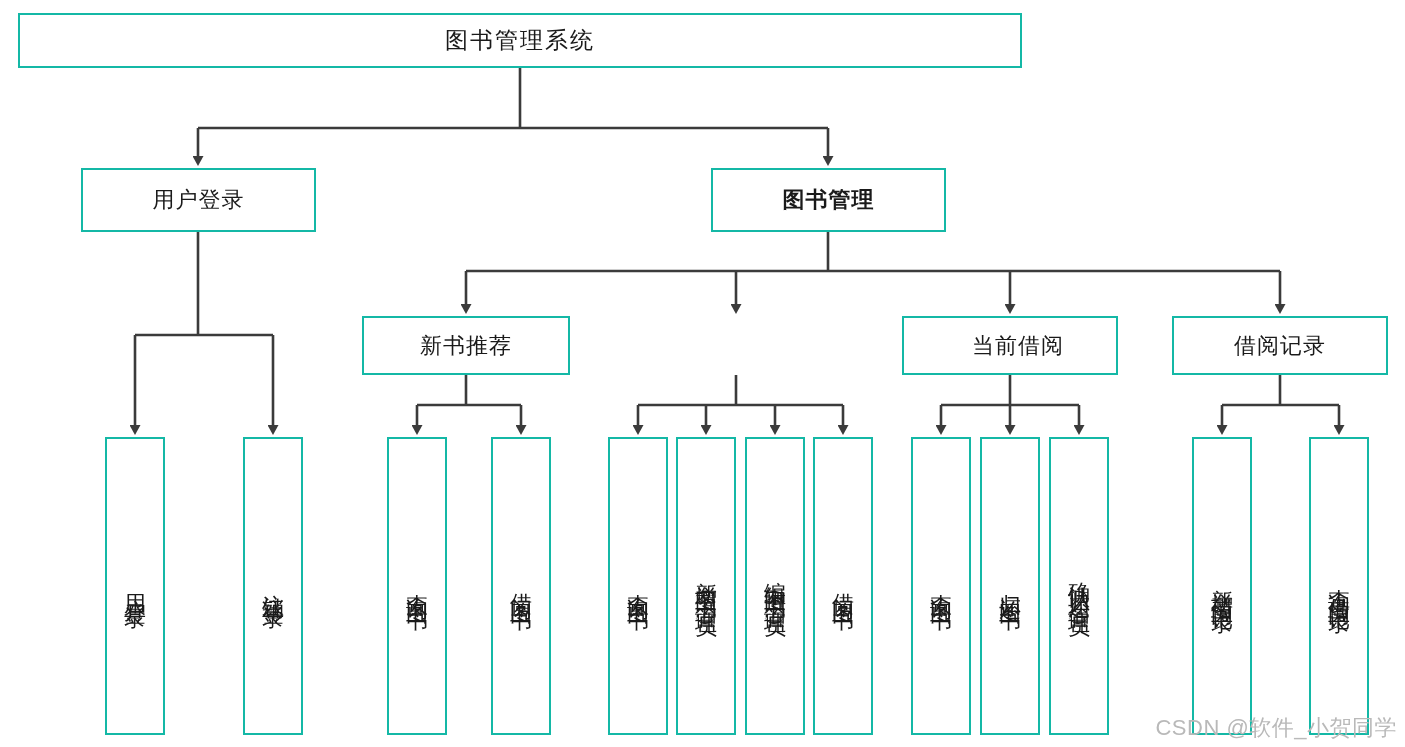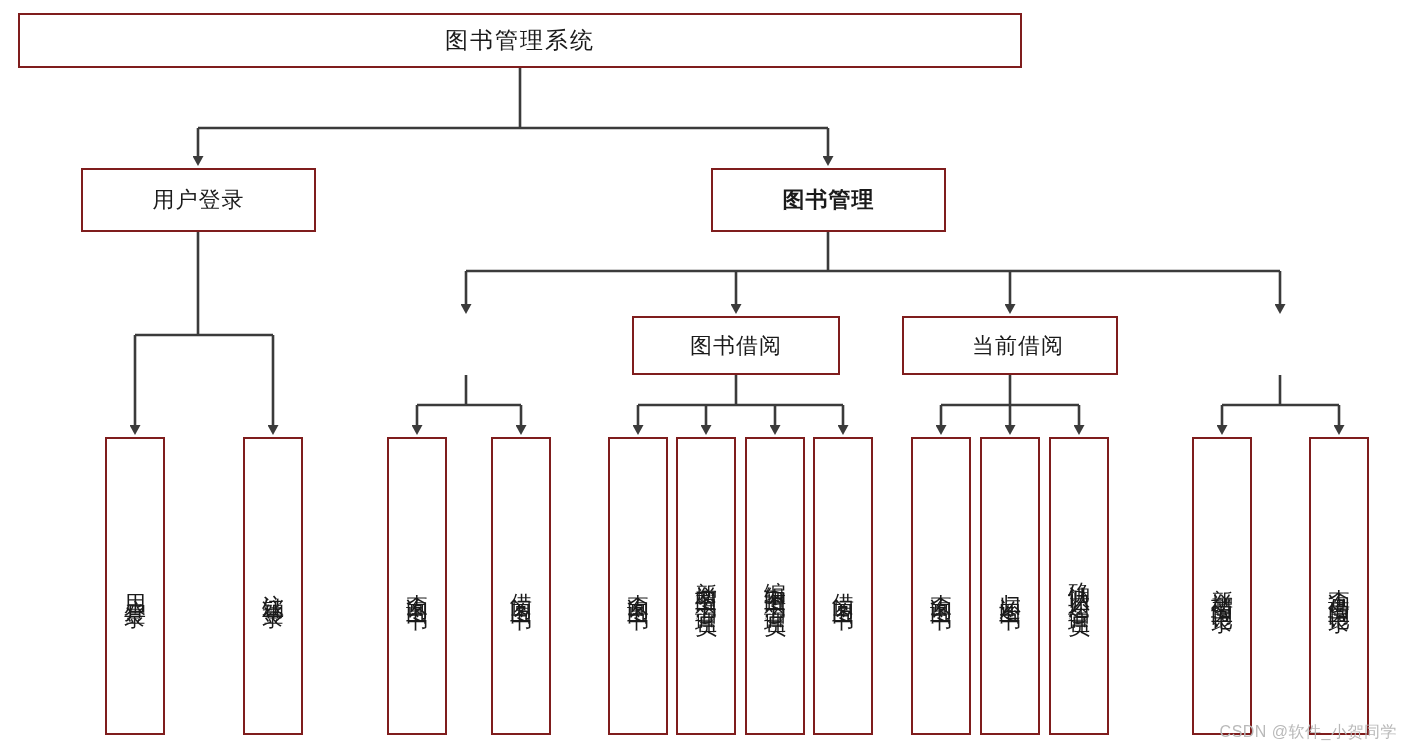"图书管理系统" .node { border: 2px solid #7f1d1d -> 2px solid #14b8a6 }
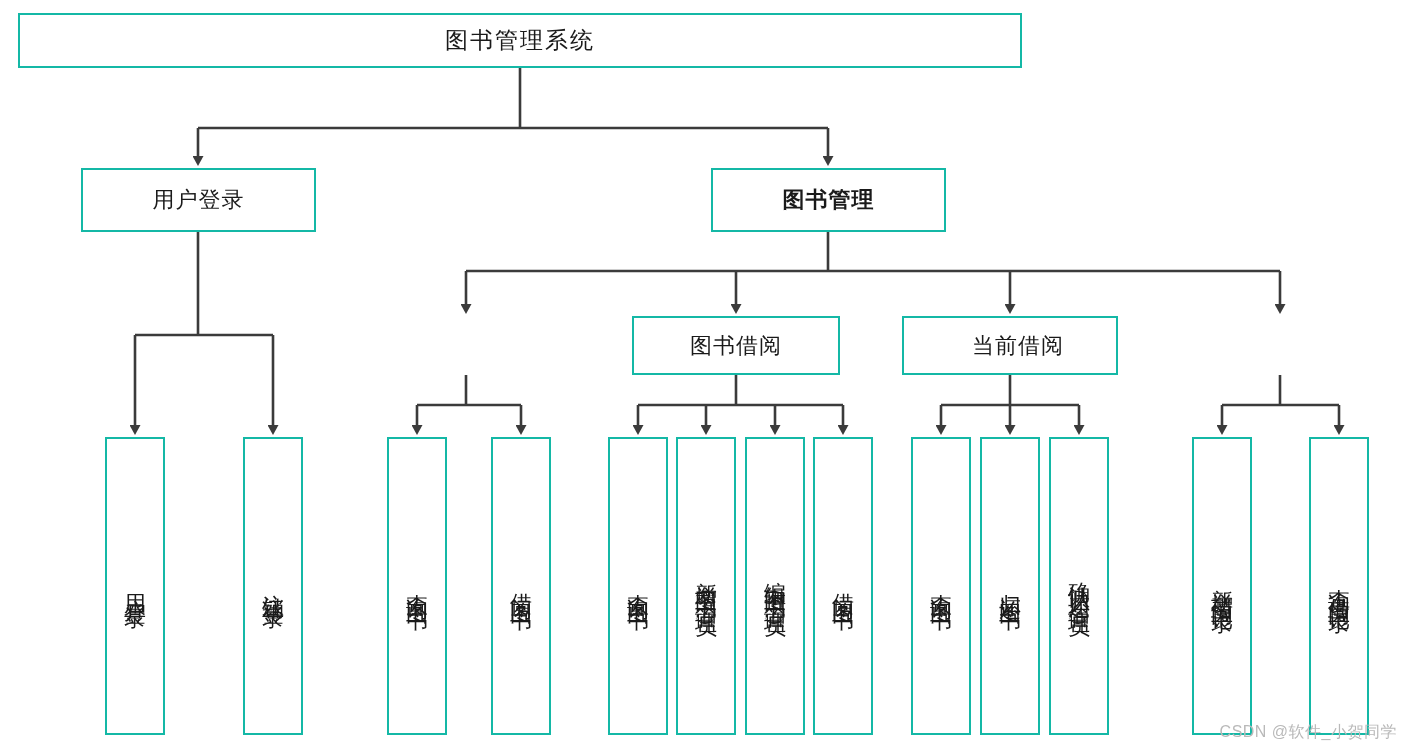"新书推荐" div.node { html: none -> <div> <span>新书推荐</span> </div> }
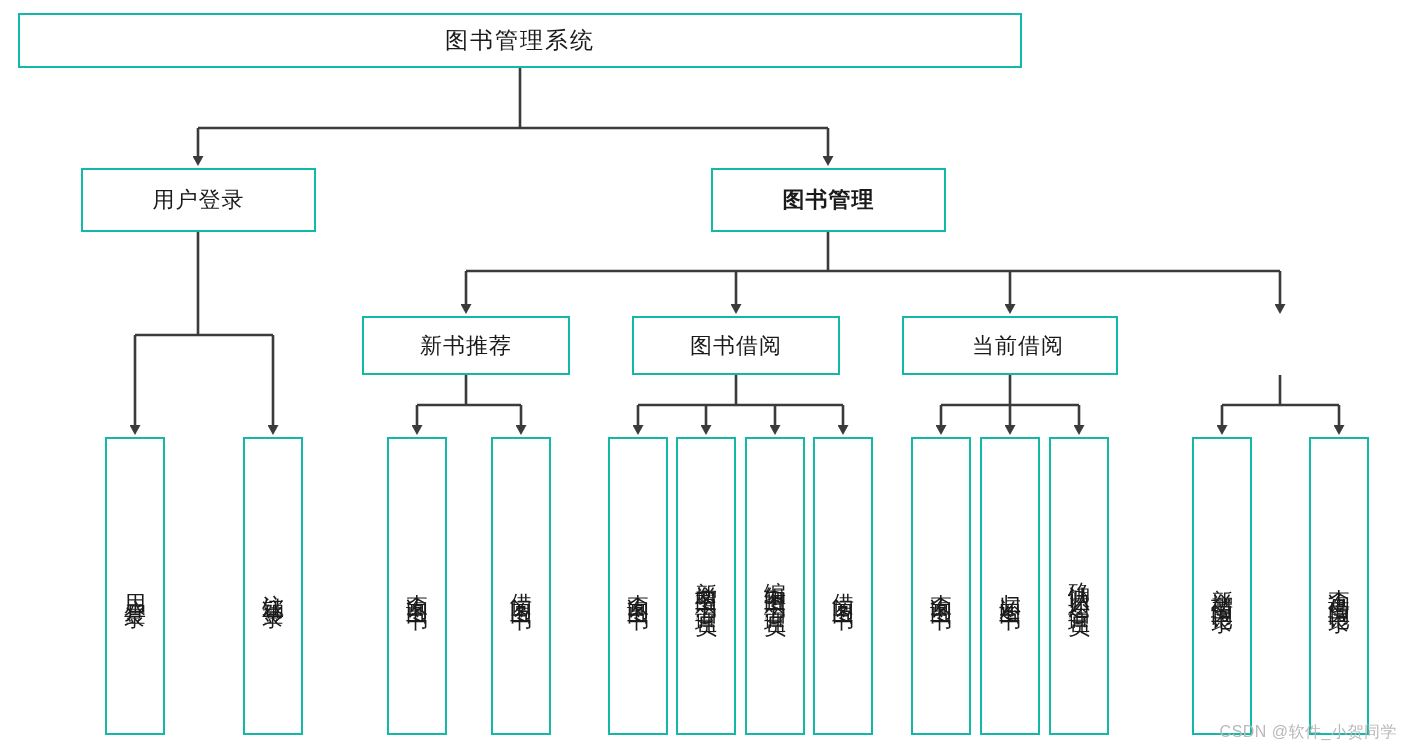"图书借阅" div.node { html: <div> <span>图书借阅</span> </div> -> none }
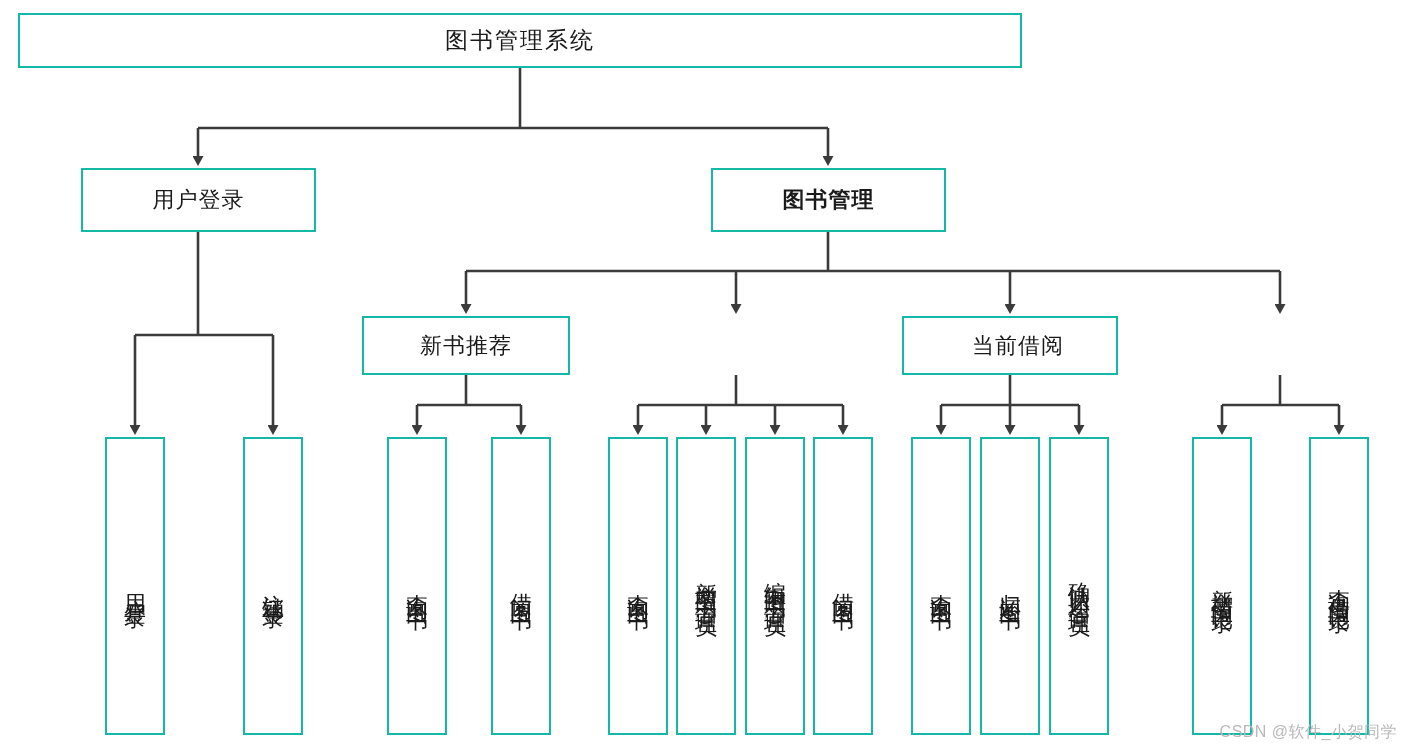"借阅记录" div.node { html: none -> <div> <span>借阅记录</span> </div> }
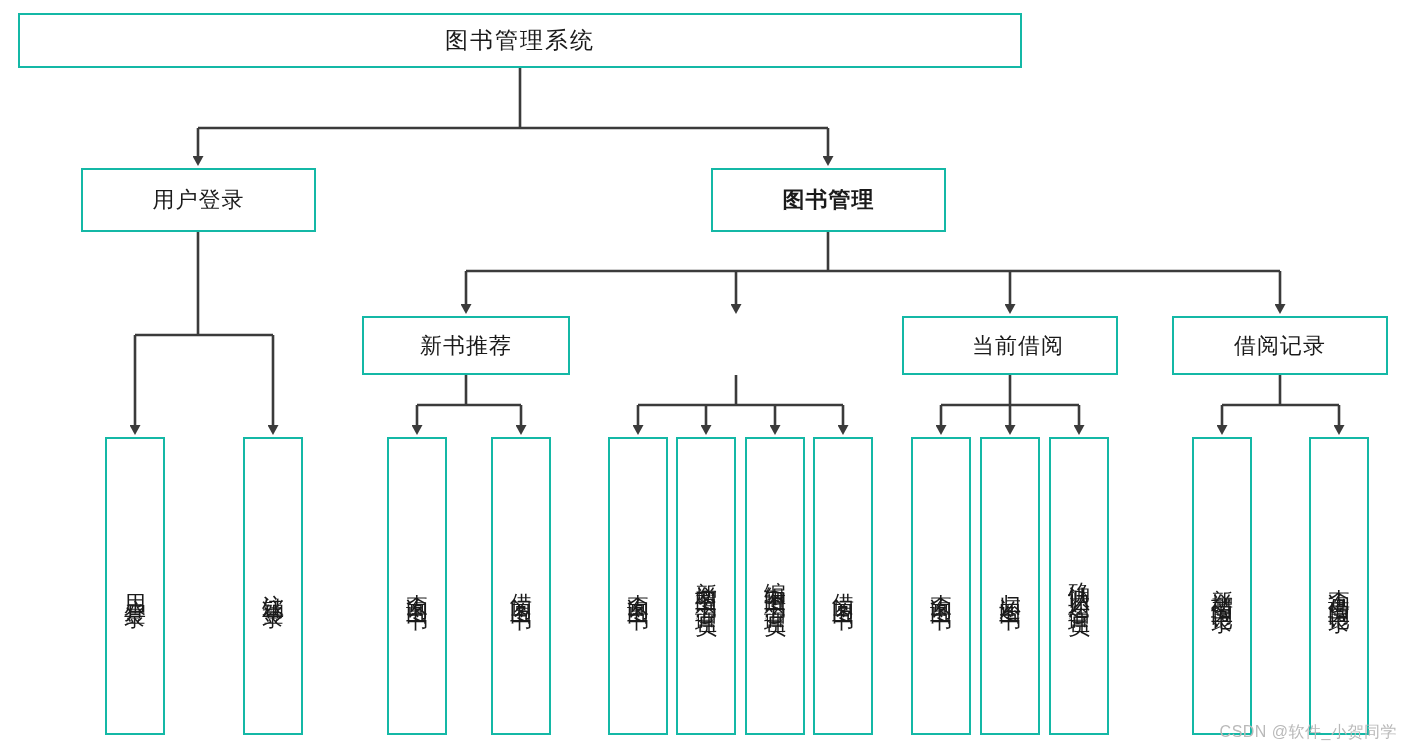"CSDN @软件_小贺同学" #watermark { font-size: 16px -> 22px }
